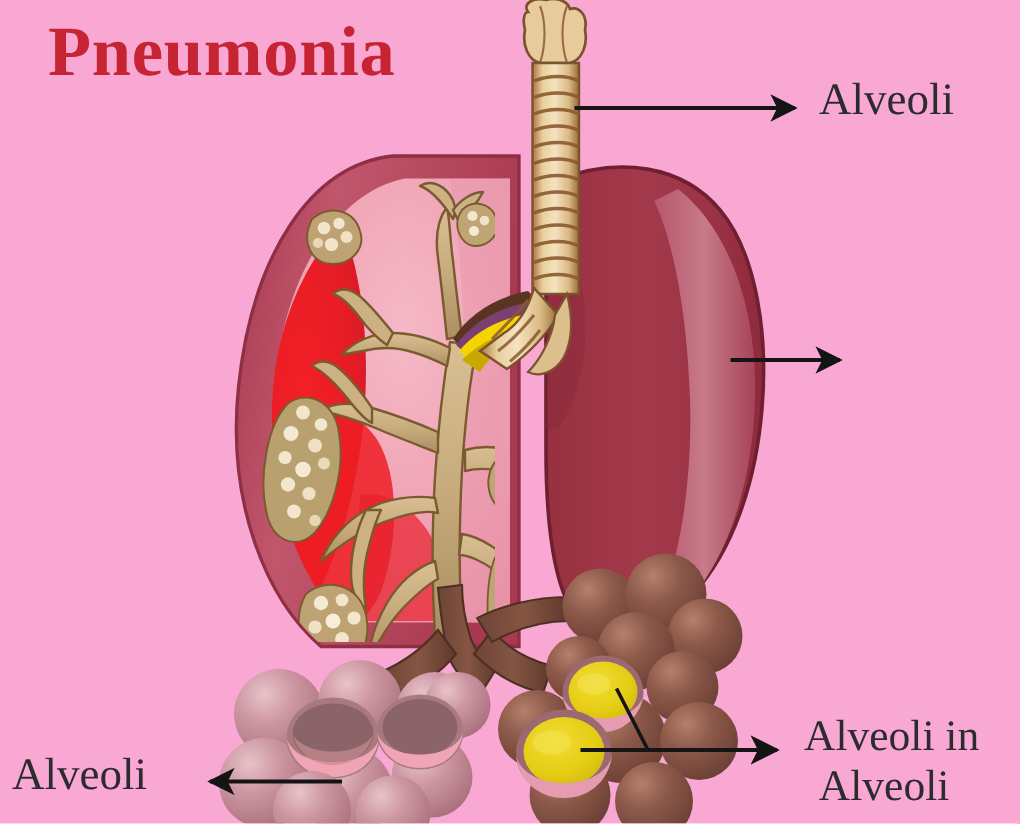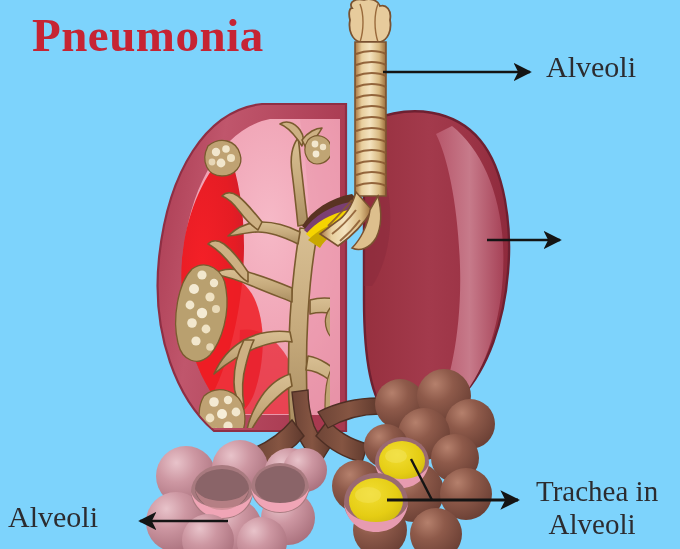"Pneumonia" #canvas { background: #7dd3fc -> #f9a8d4 }
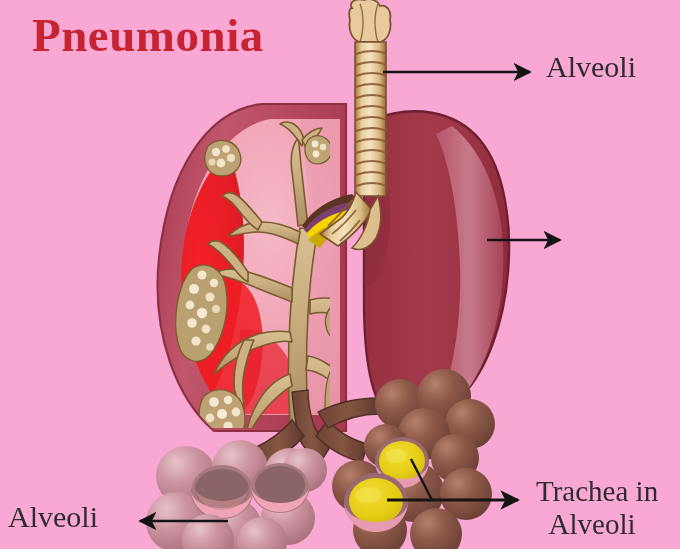"Trachea in" span { text: Trachea -> Alveoli }
